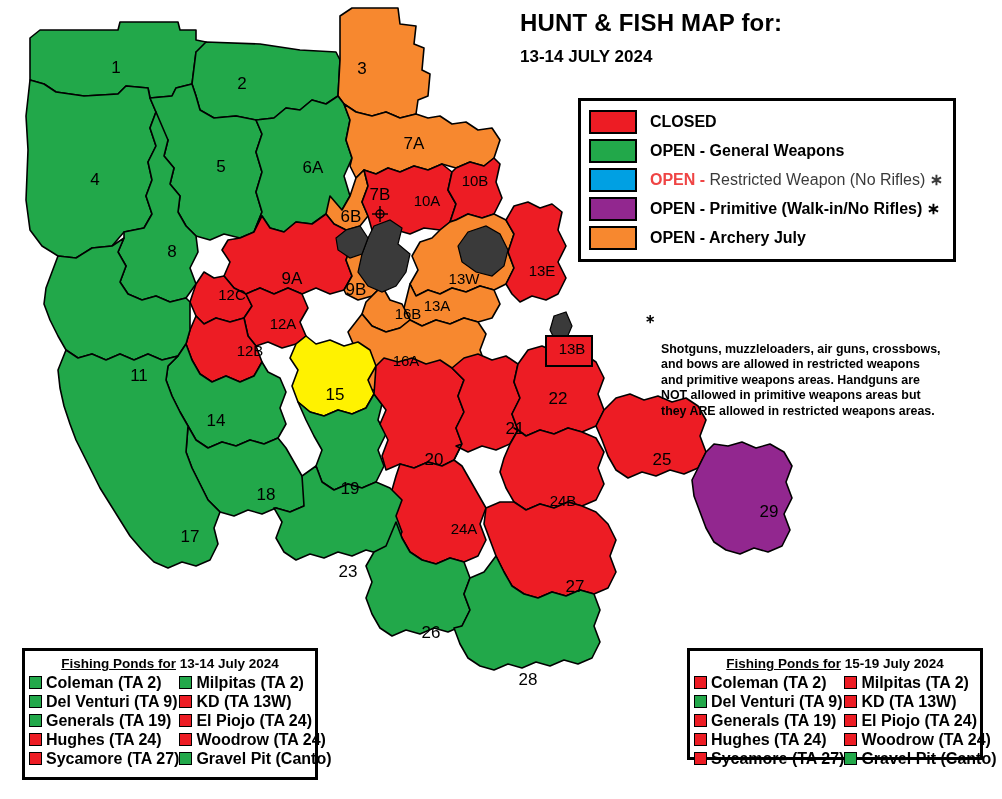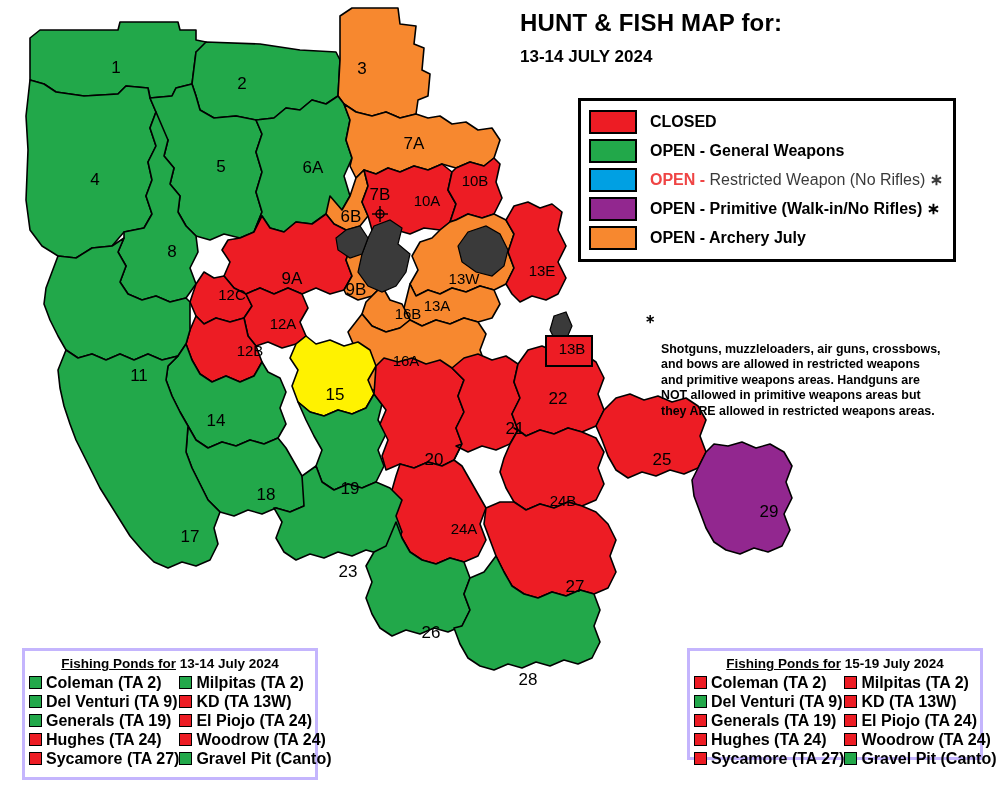"Fishing Ponds for 13-14 July" .ponds { border: 3px solid #c4b5fd -> 3px solid #000000 }
